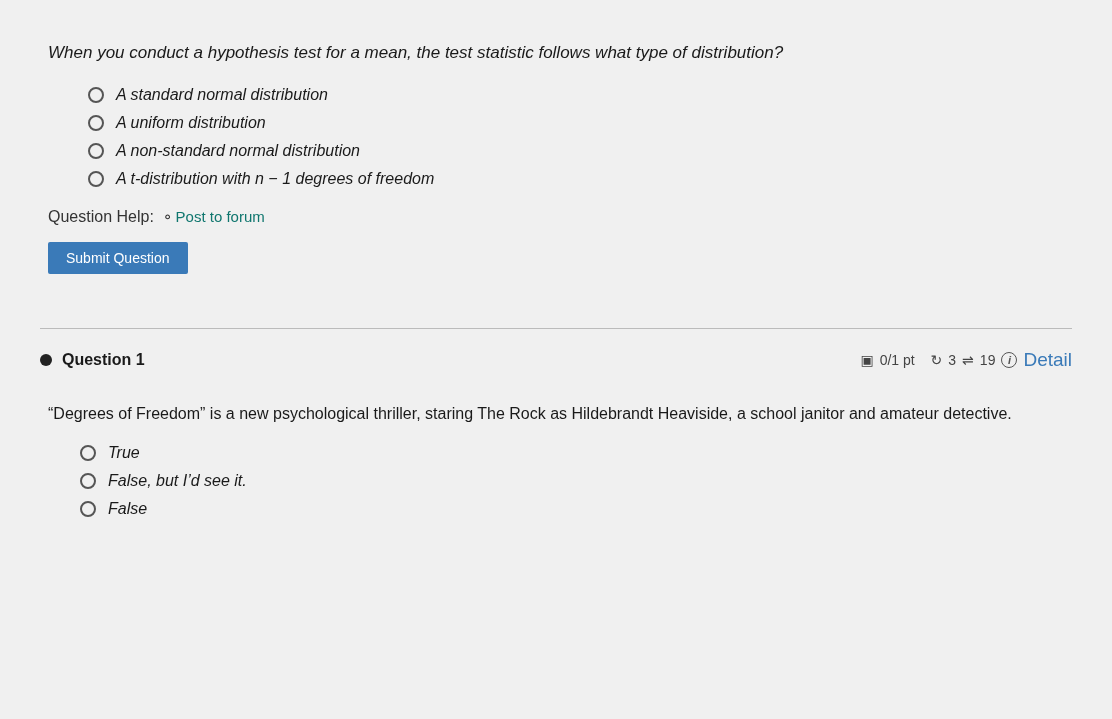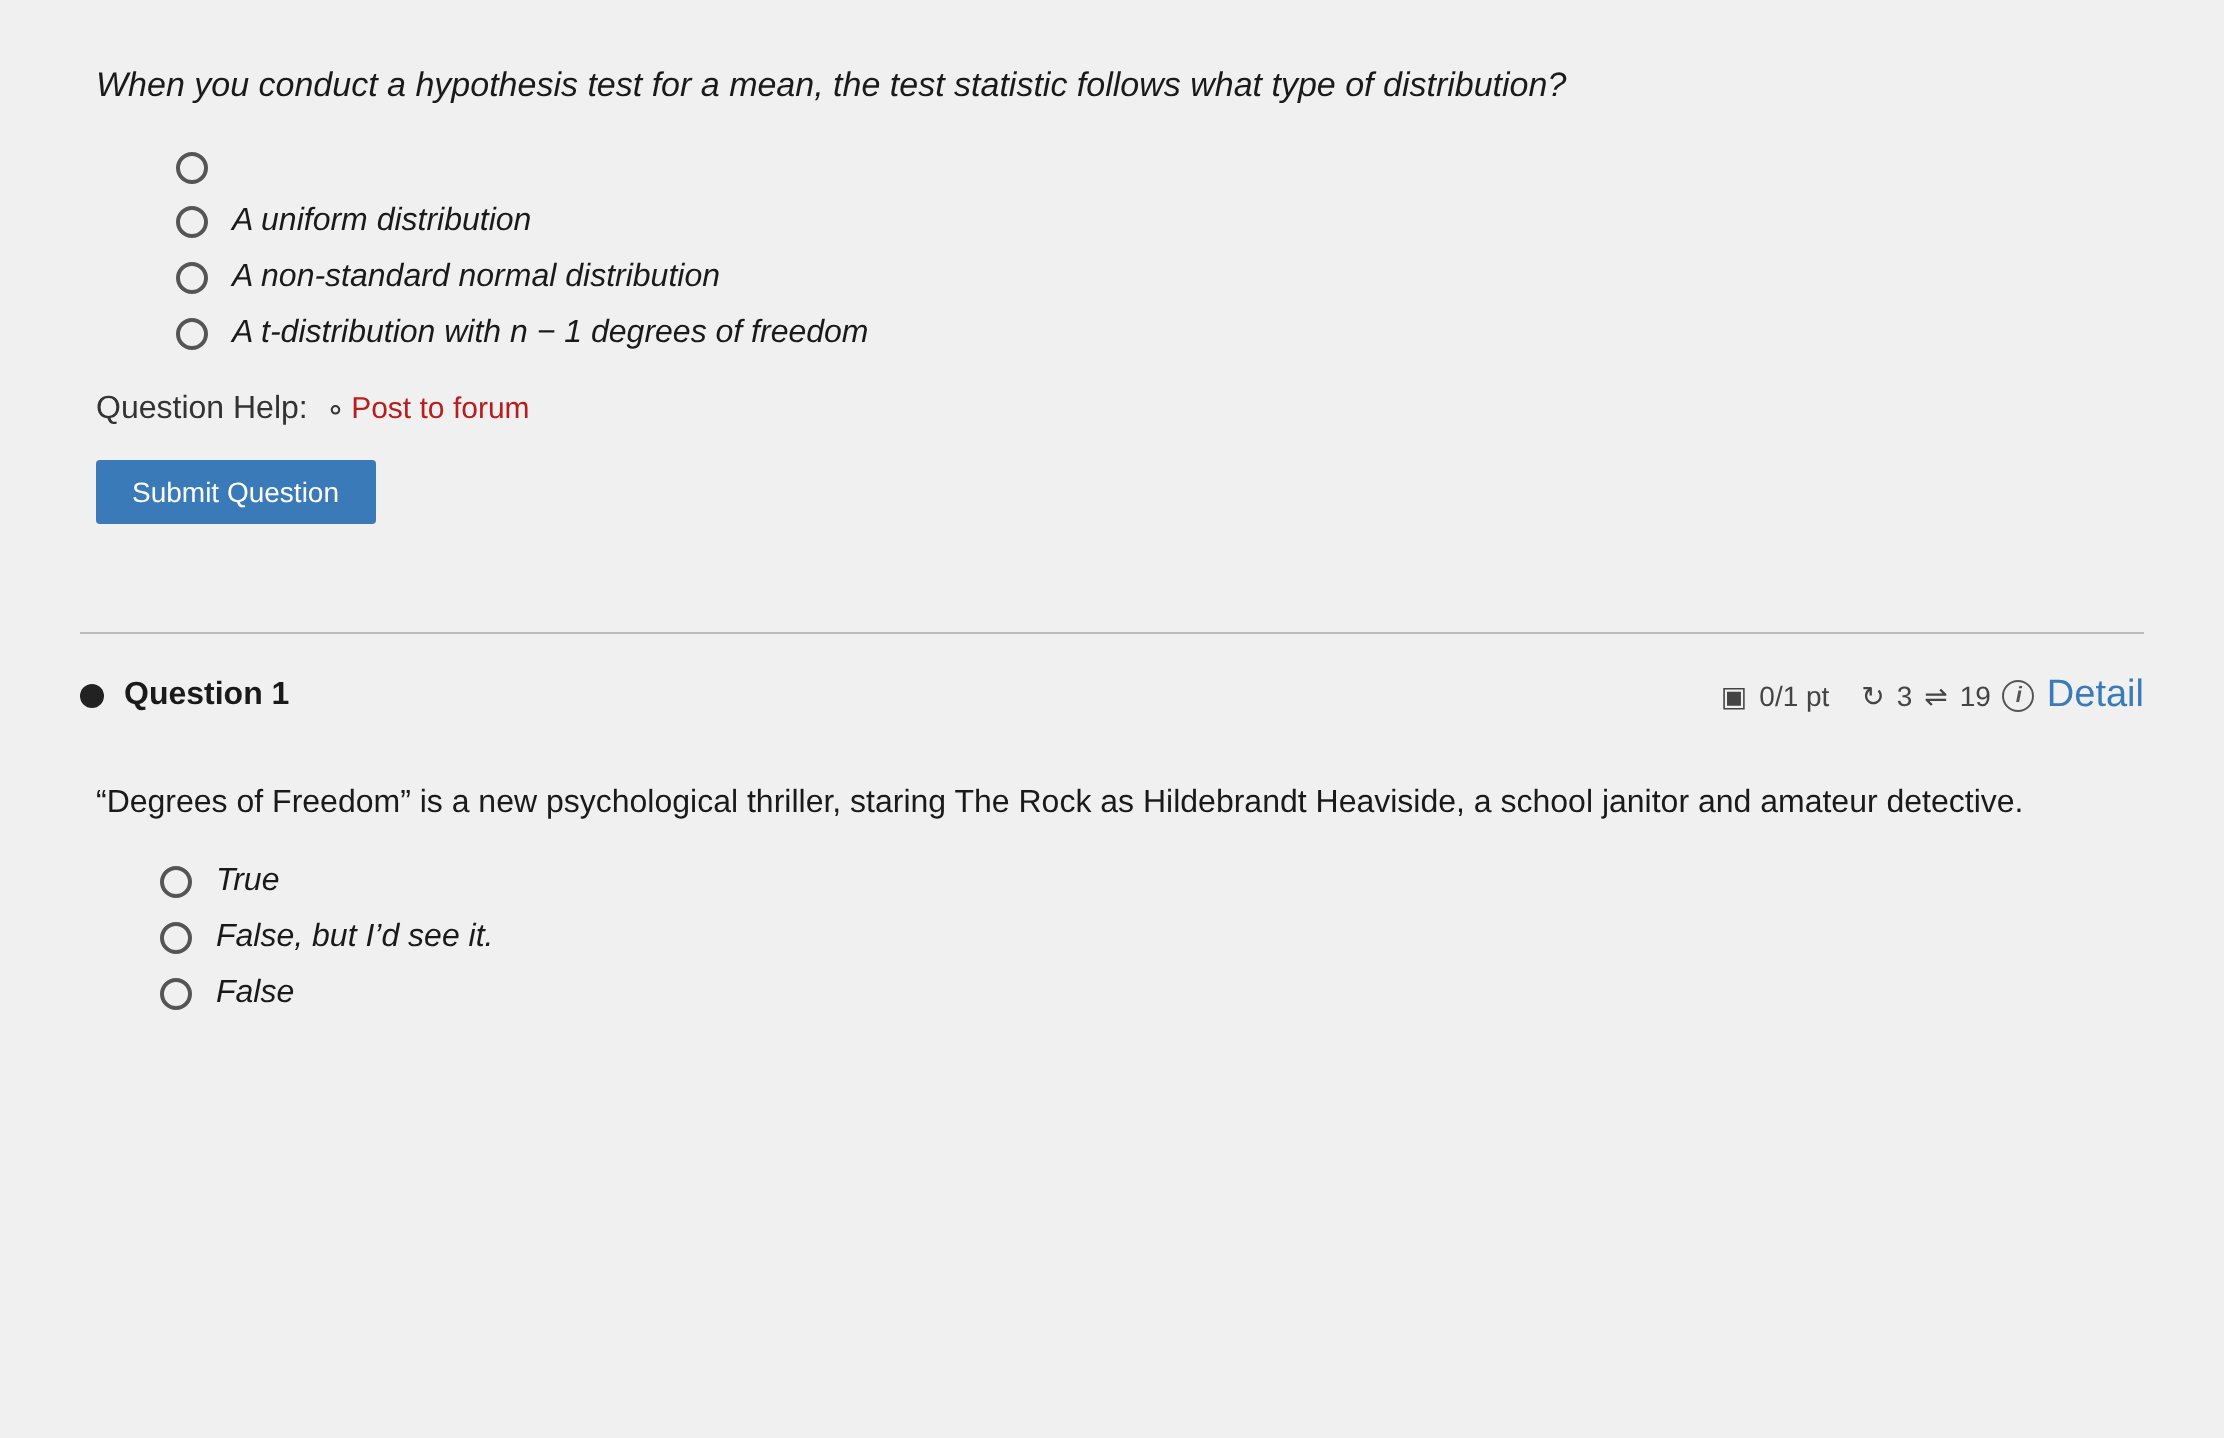"When you conduct a hypothesis" .page-container { padding: 30px 40px -> 40px 40px }
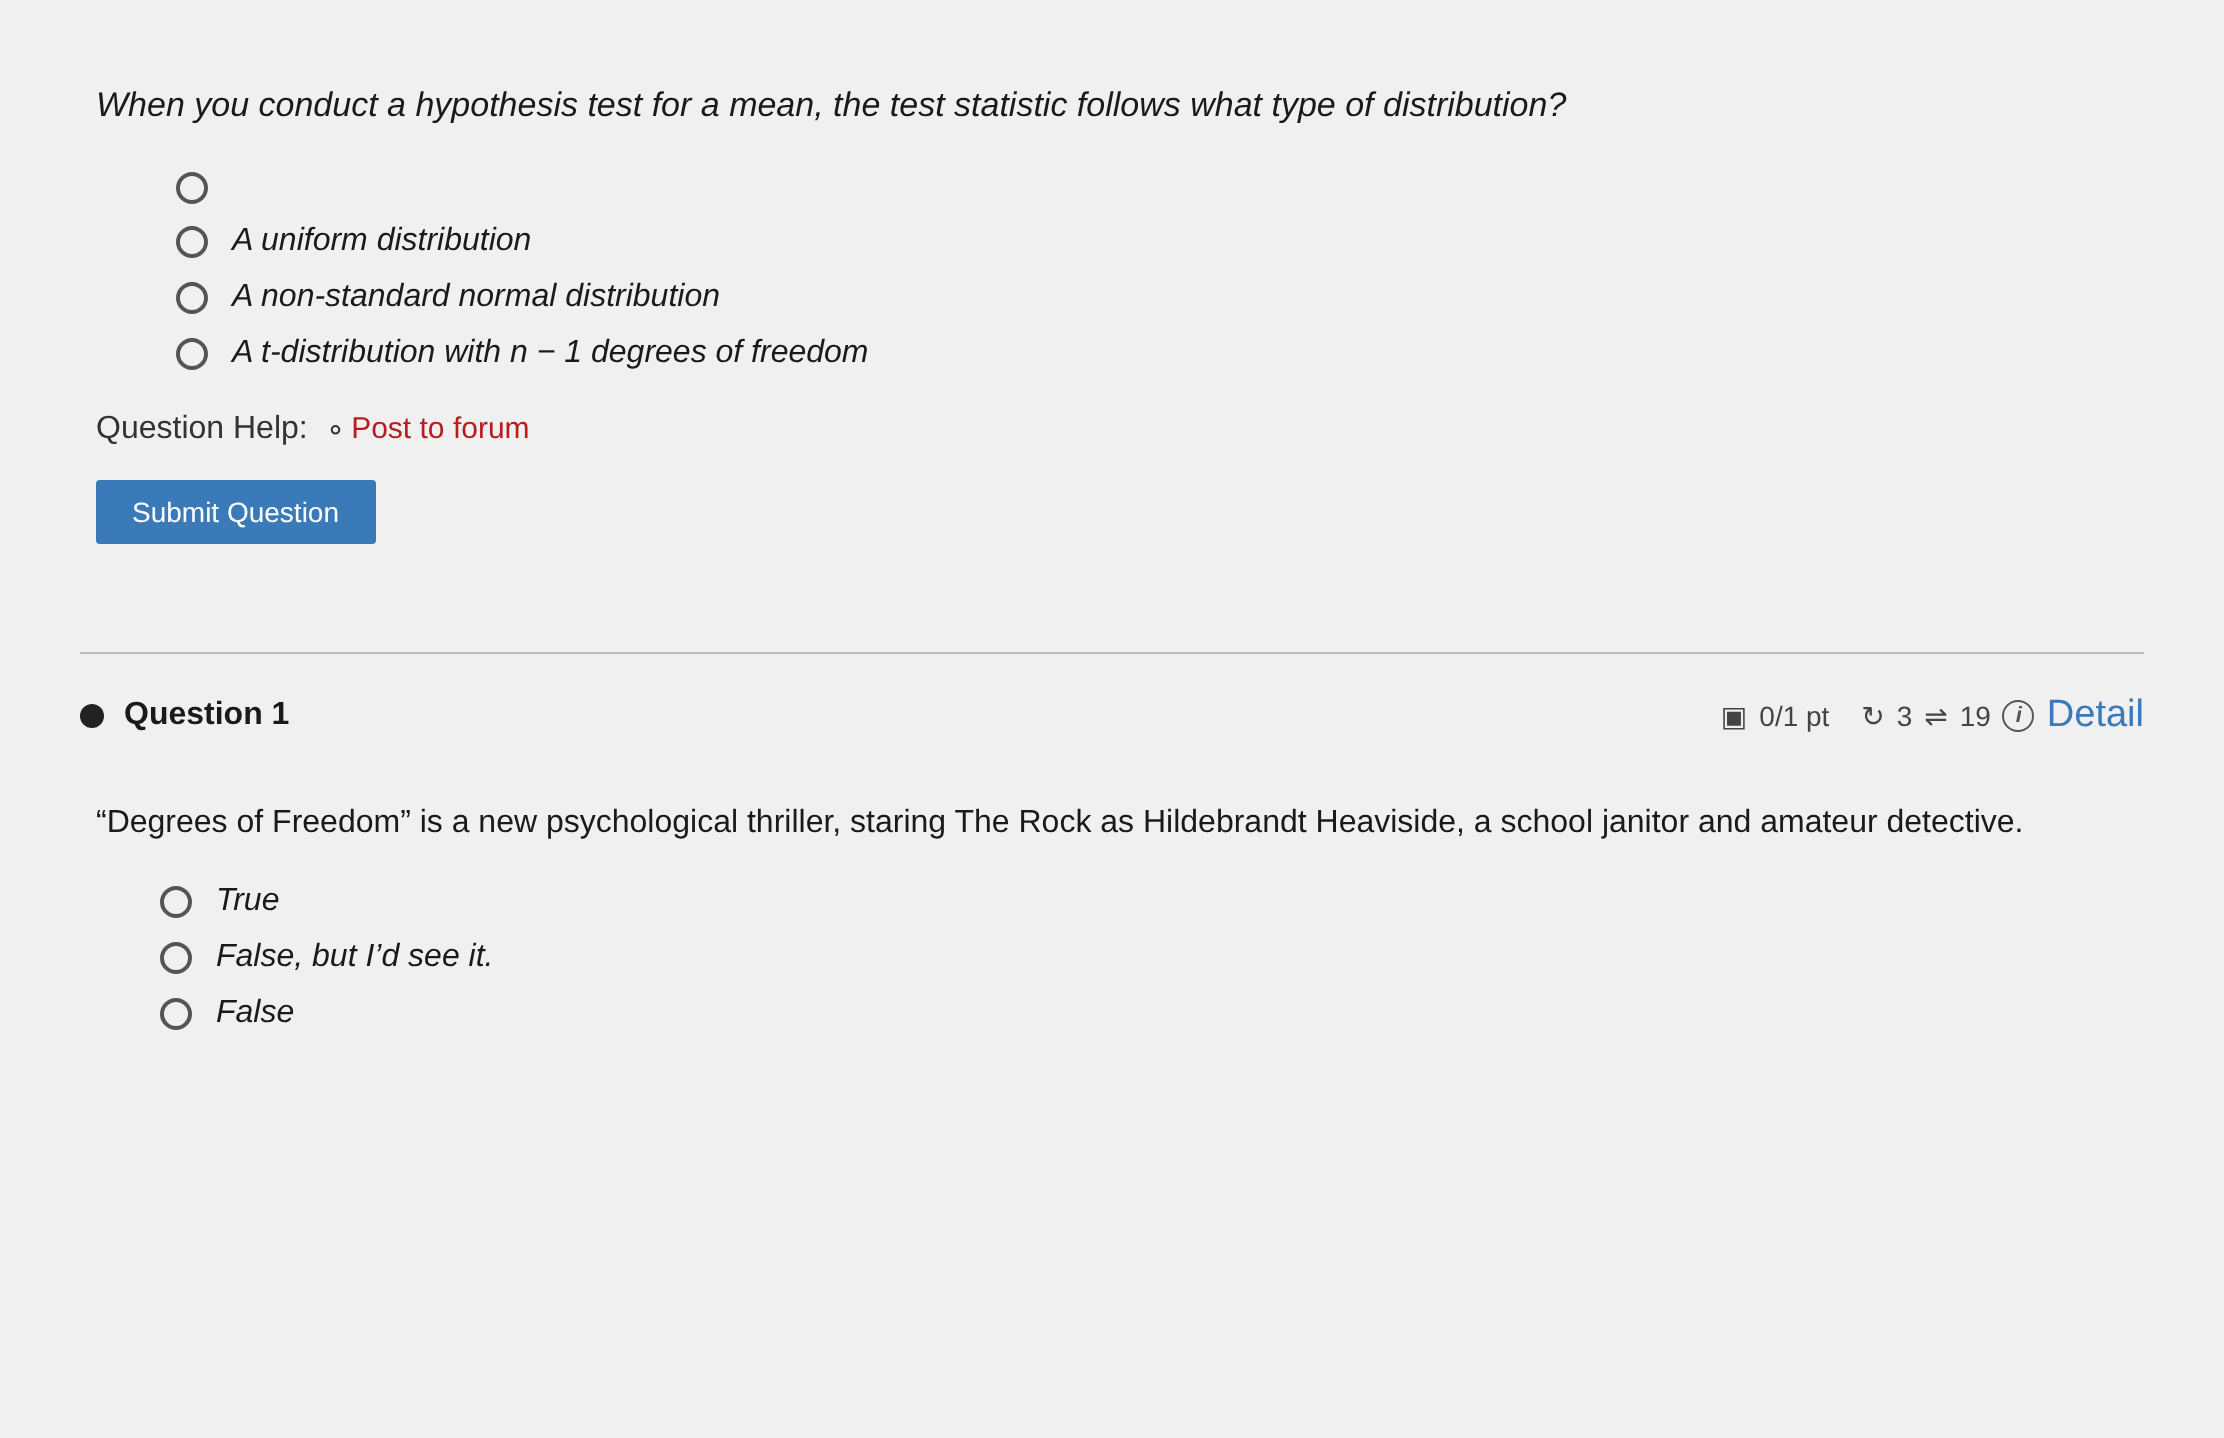"A standard normal distribution" span.option-label { html: none -> <span>A standard normal distribution</span> }
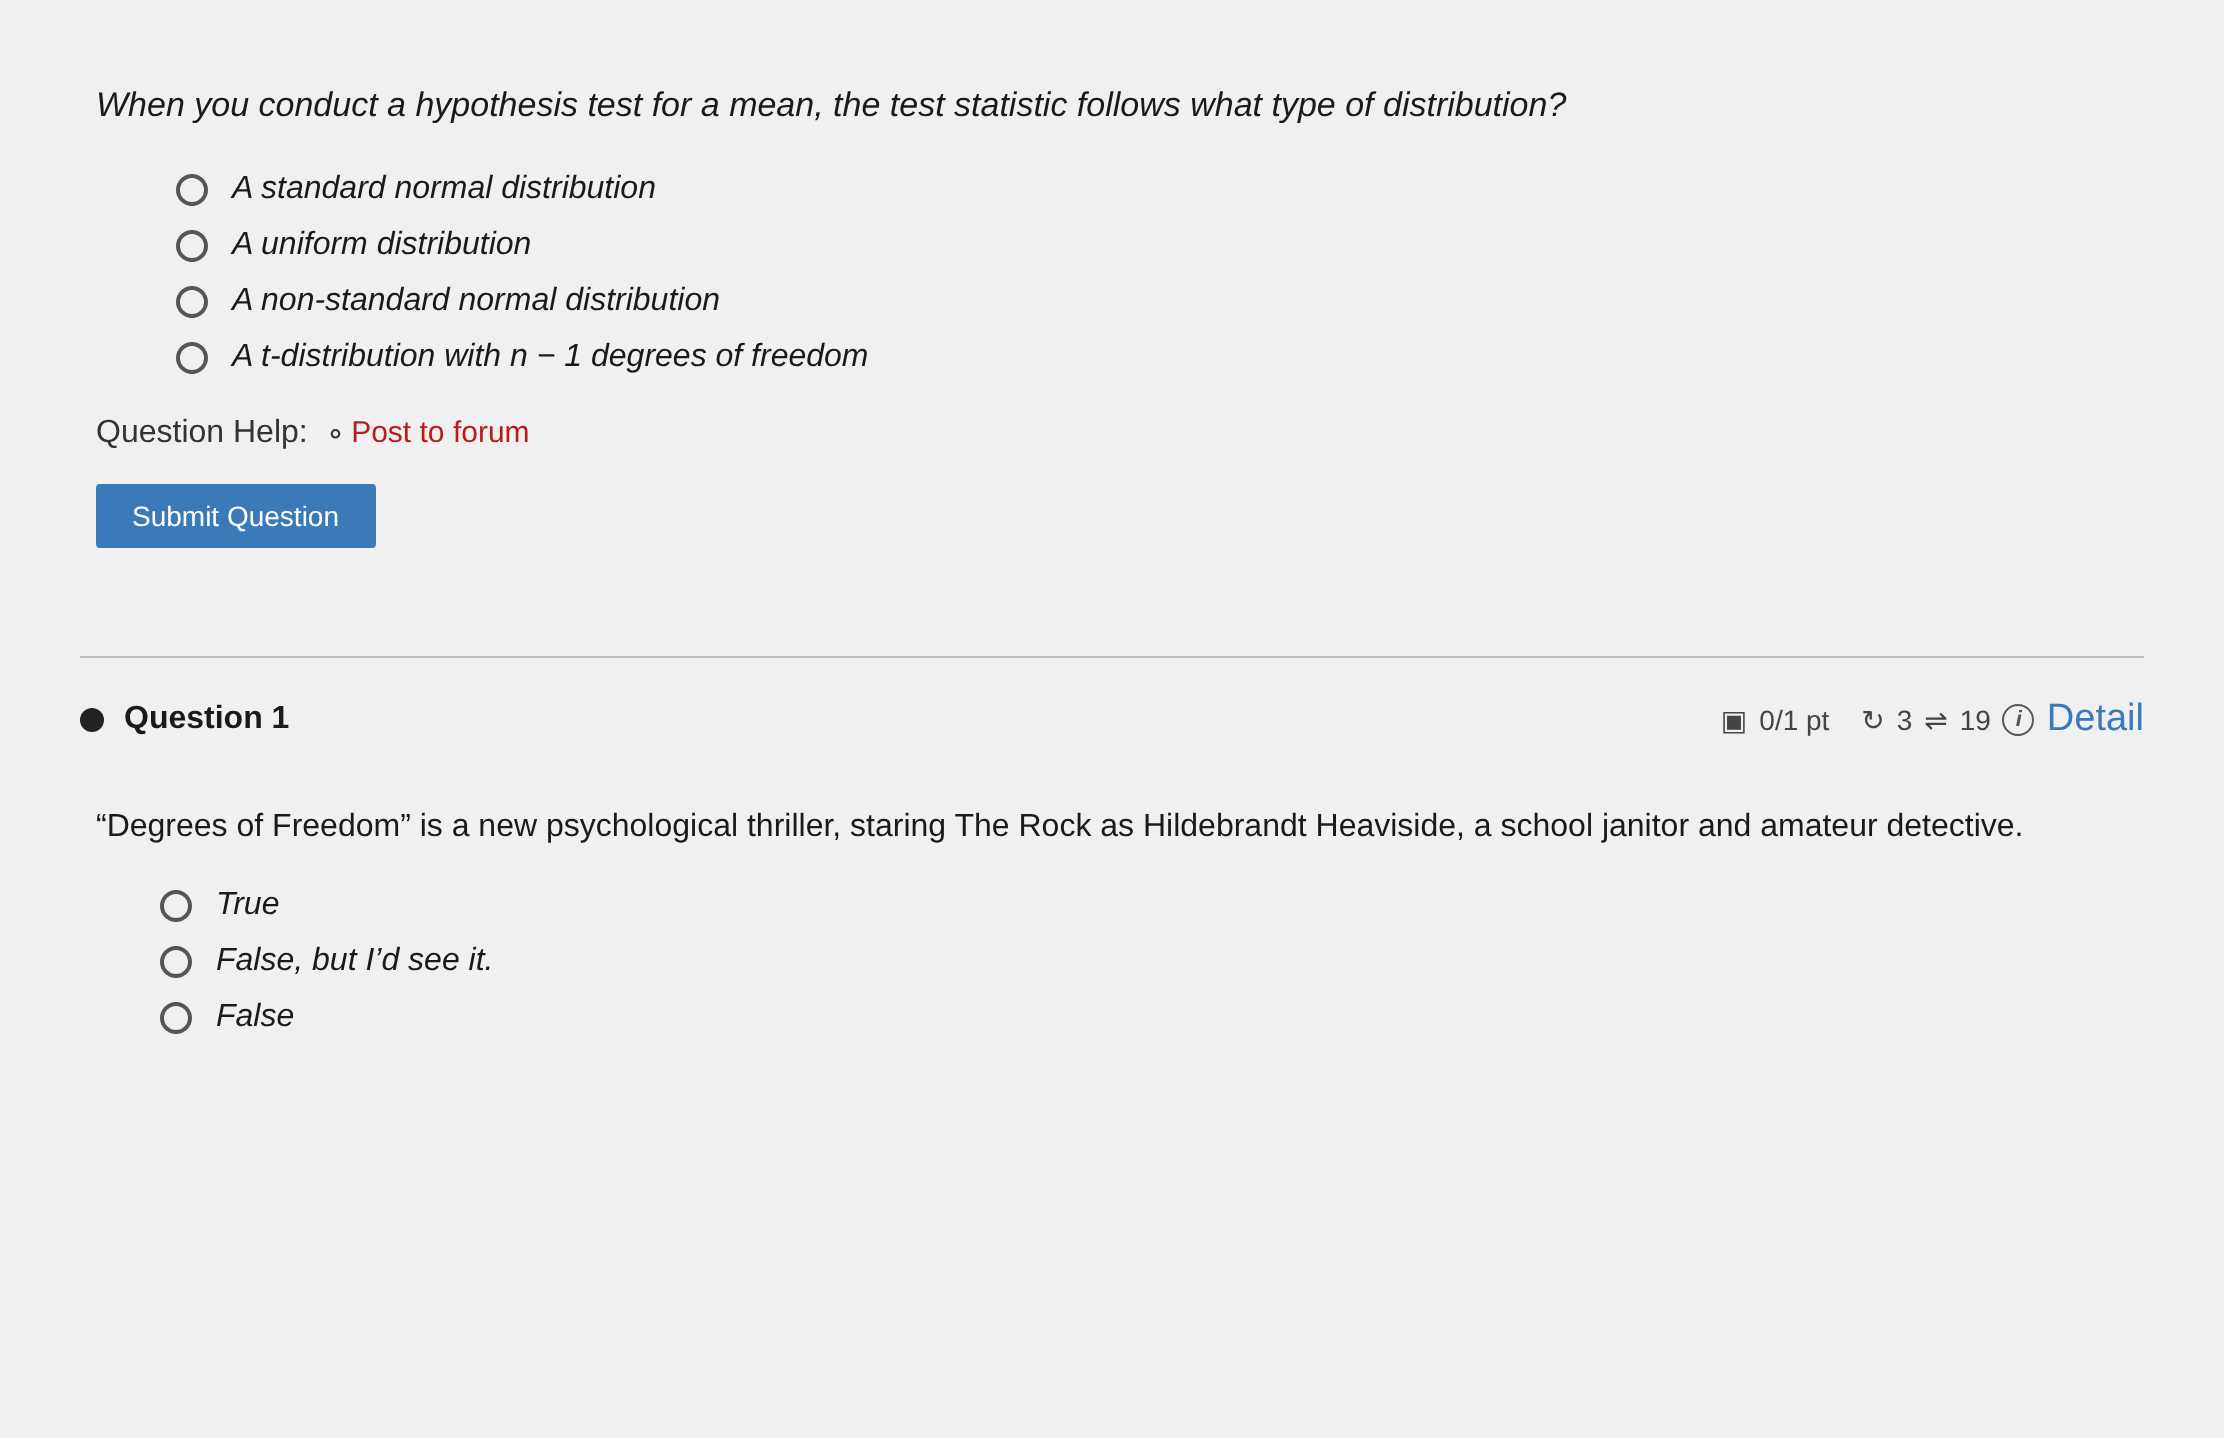"Post to forum" .post-forum-link { color: #b91c1c -> #0f766e }
